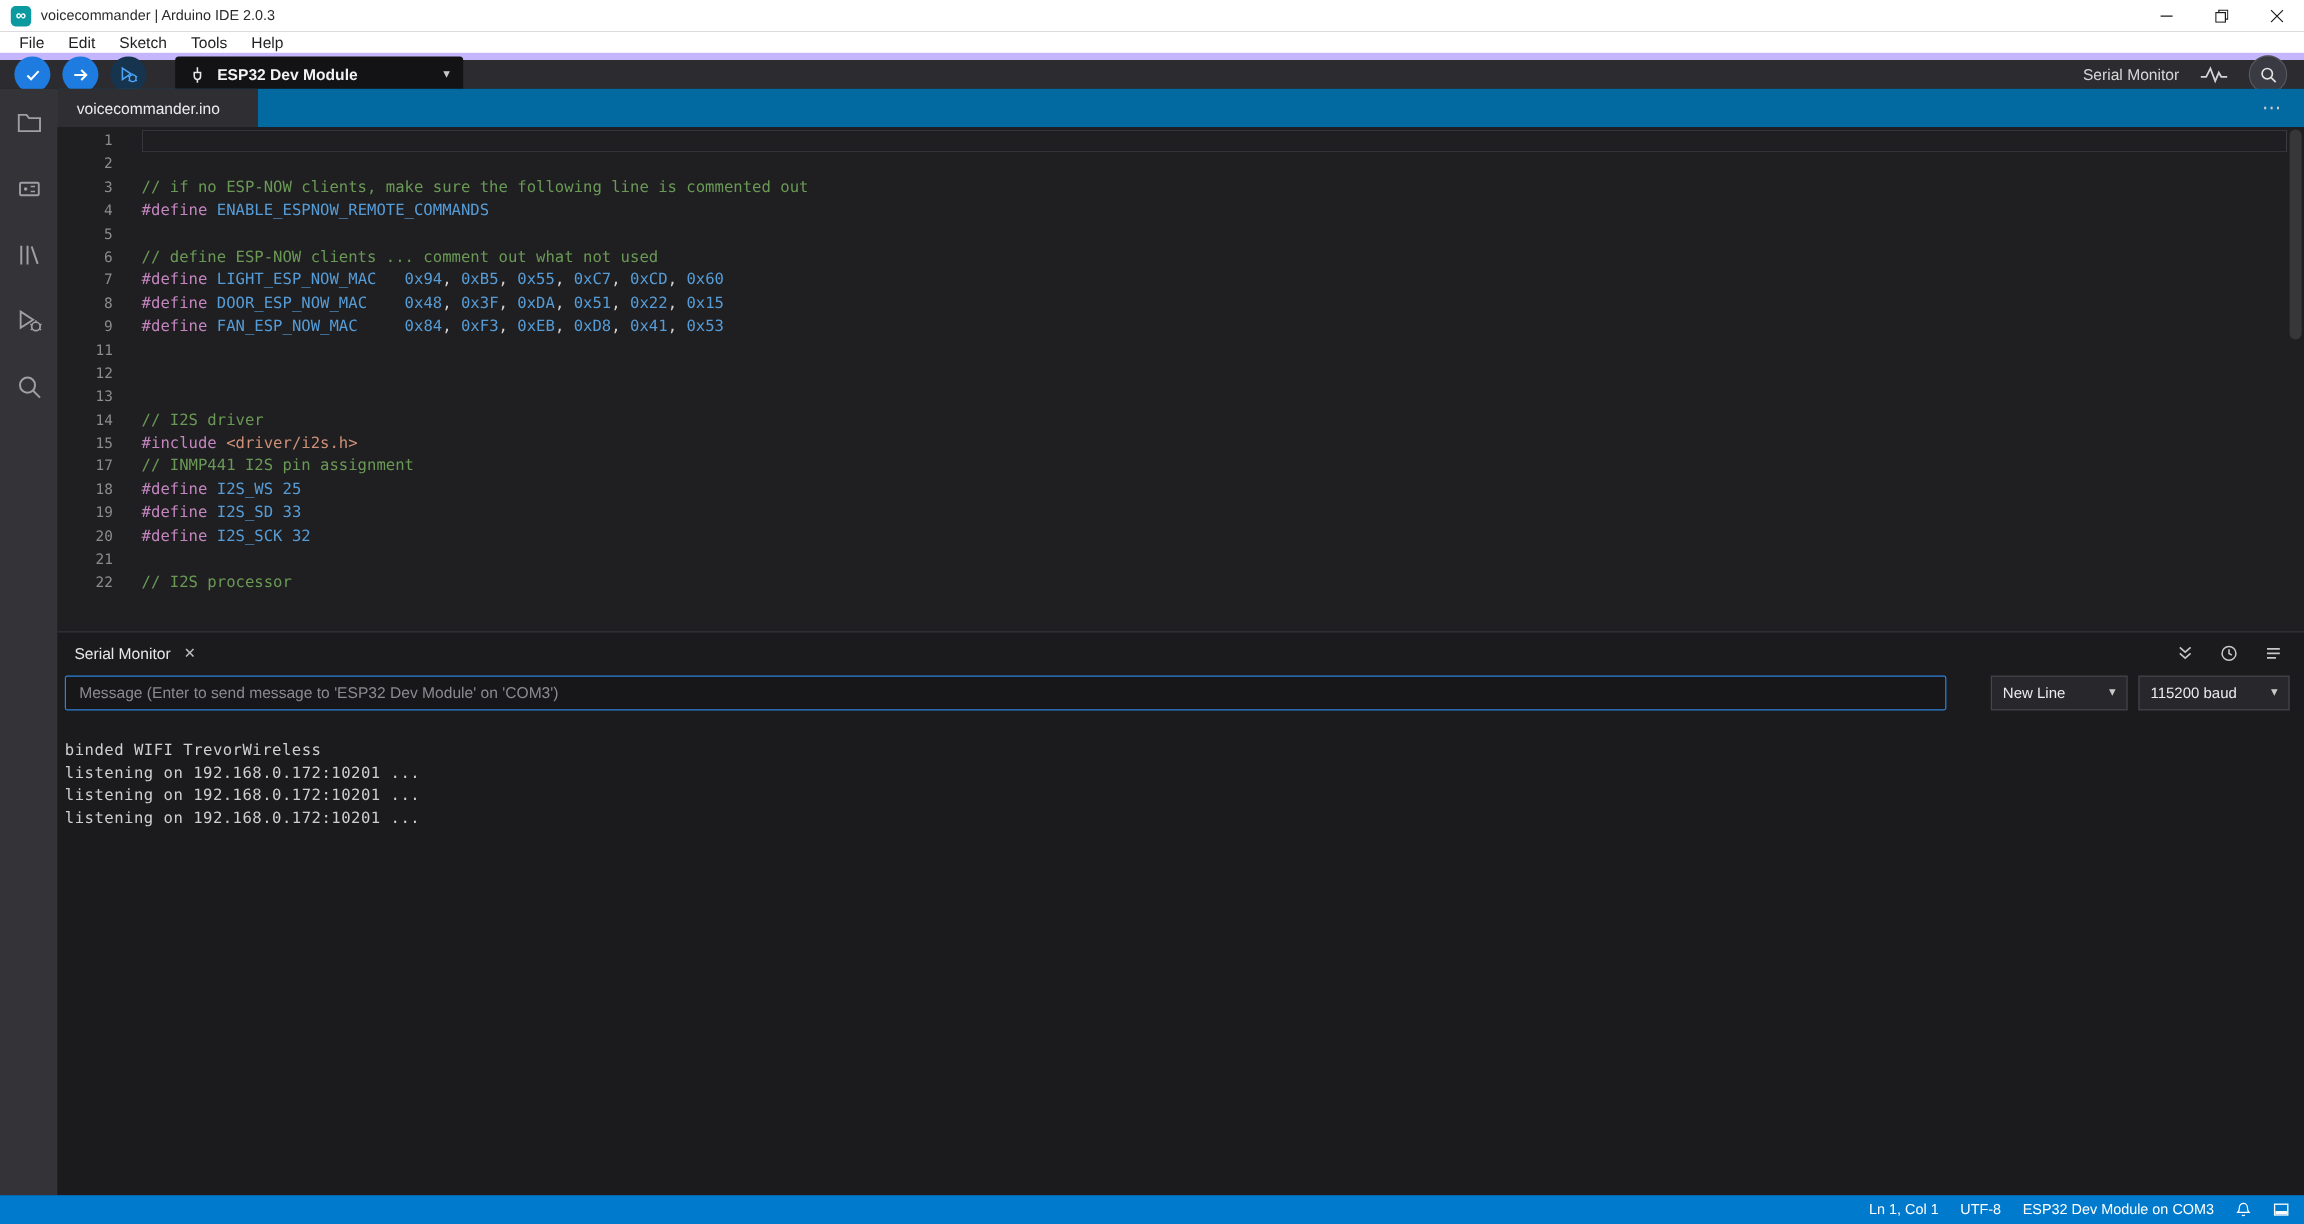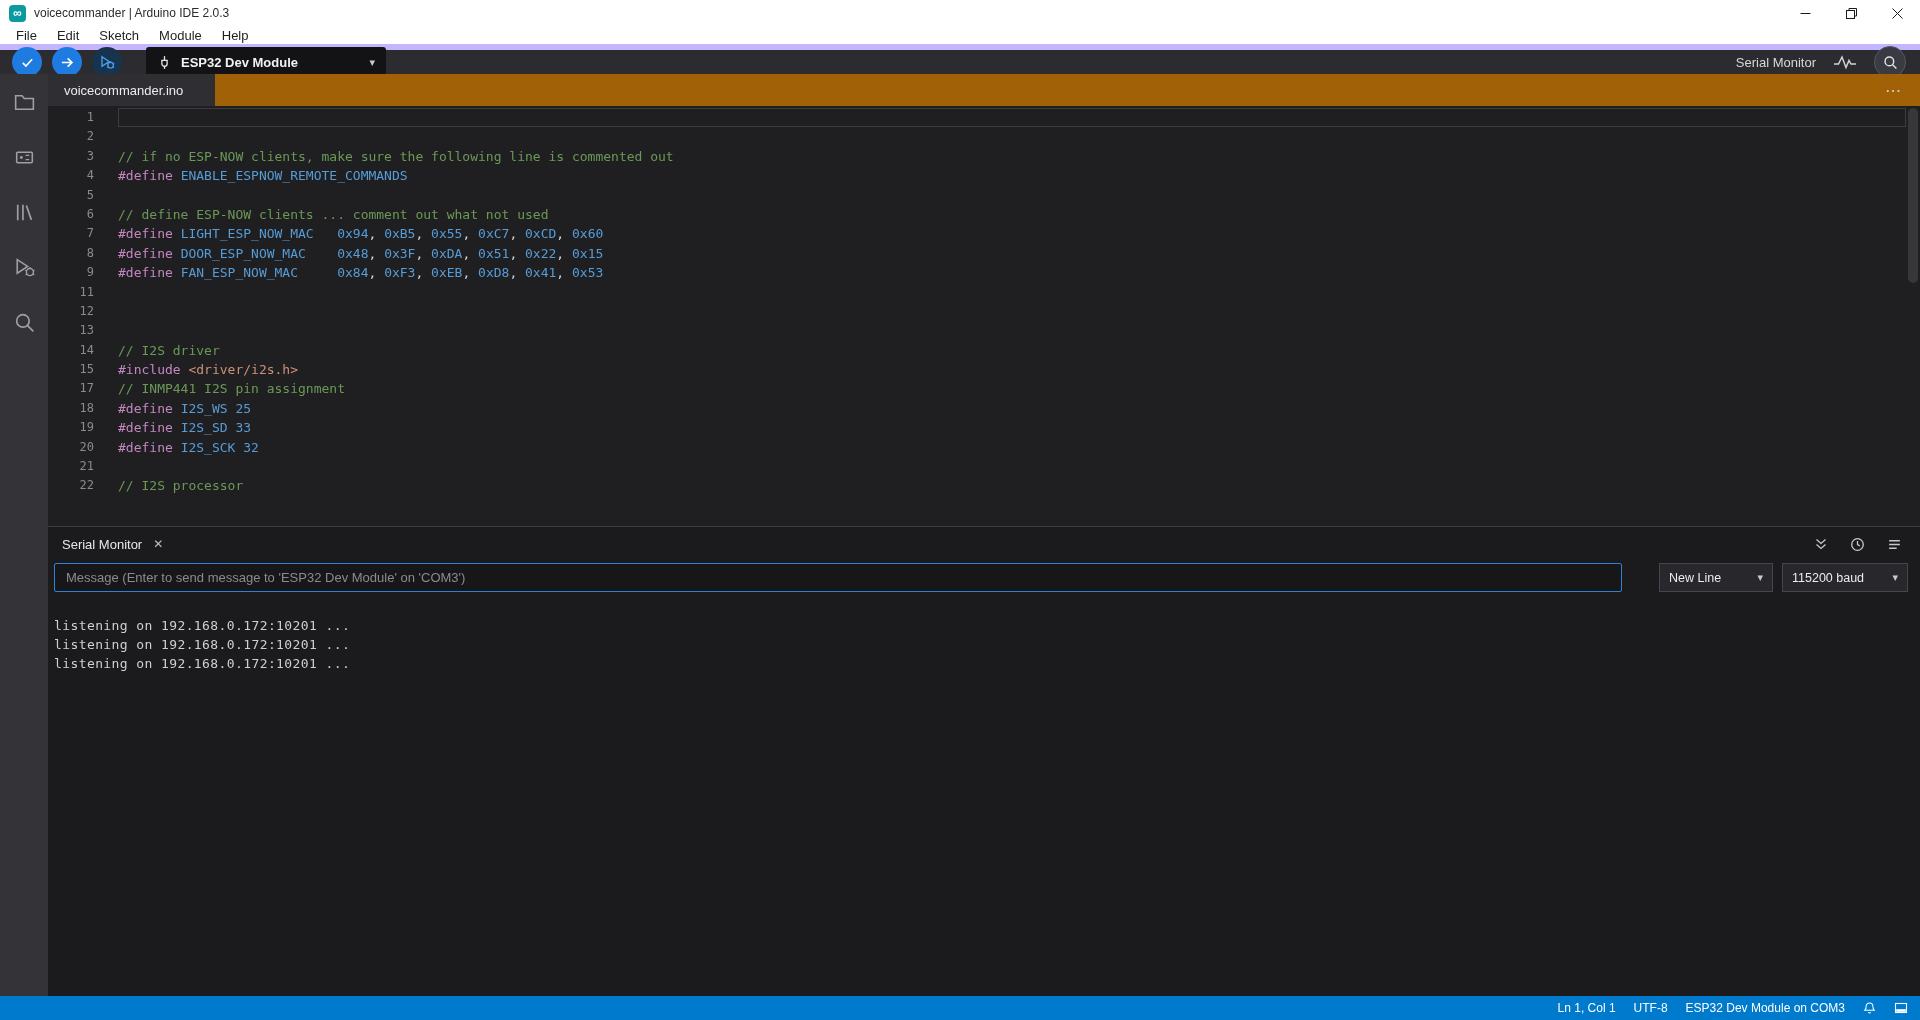"Module" div.menu-item { text: Module -> Tools }
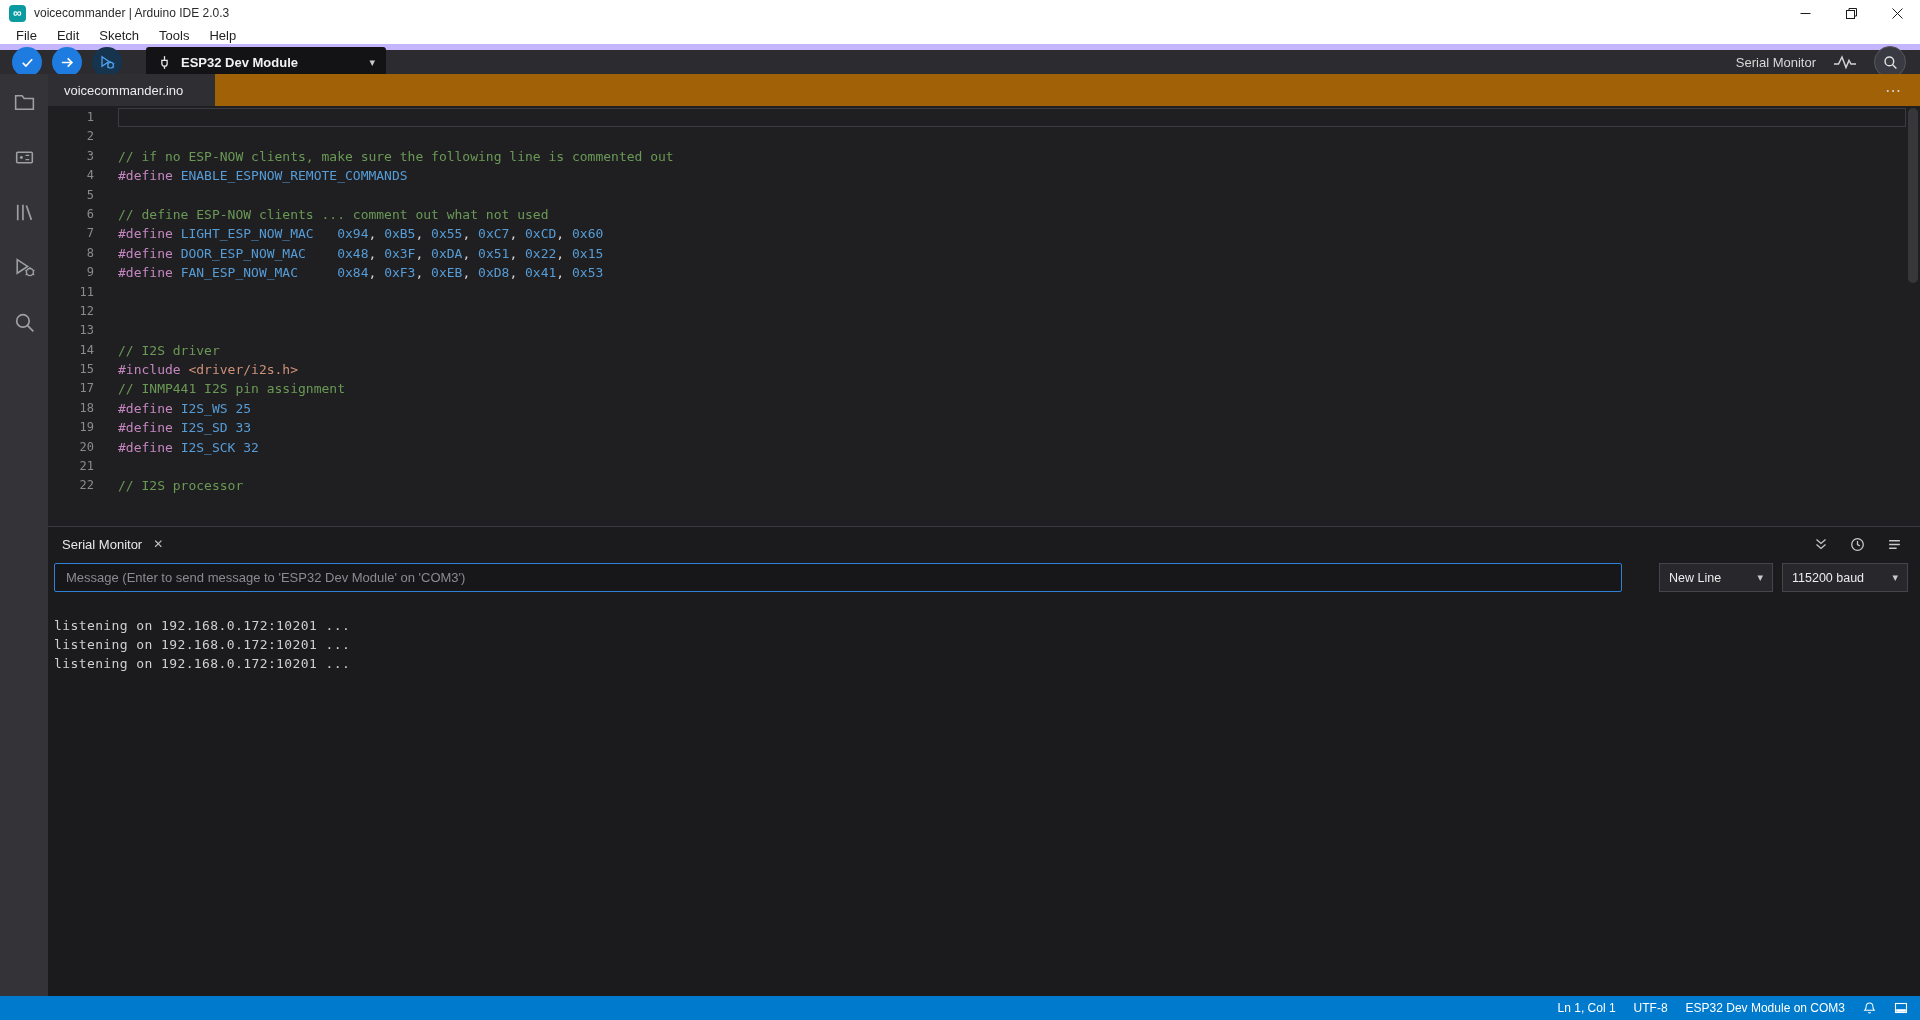"voicecommander.ino" .tabbar { background: #a16207 -> #0369a1 }
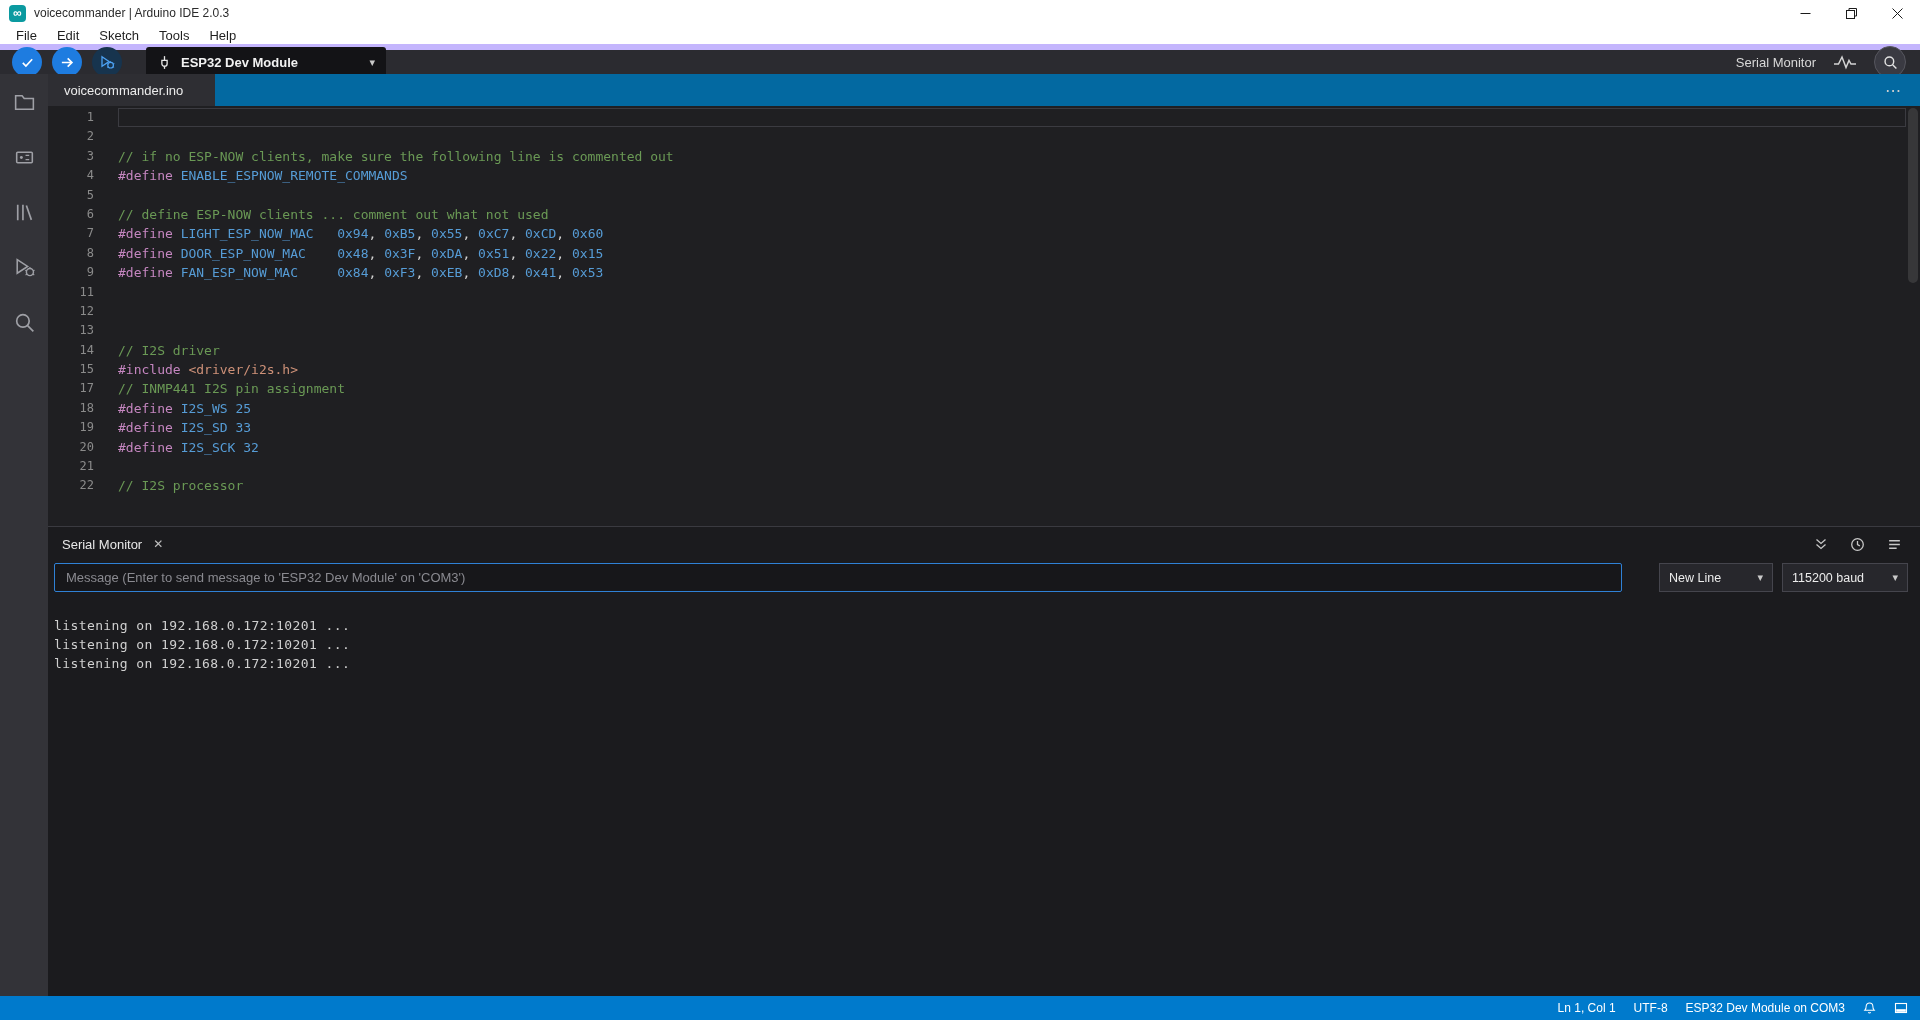"binded WIFI TrevorWireless" div.serial-line { html: none -> <div>binded WIFI TrevorWireless</div> }
